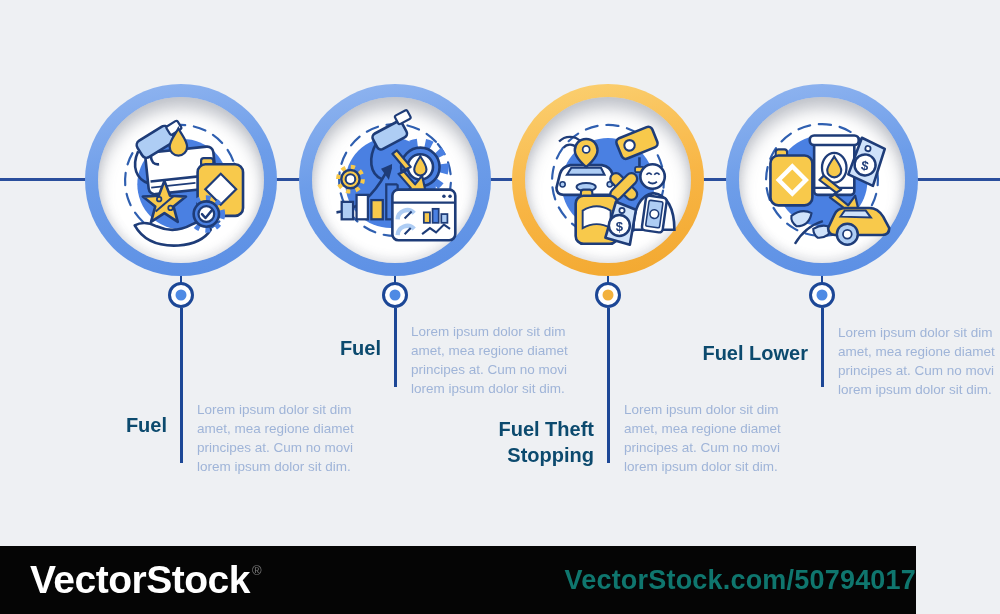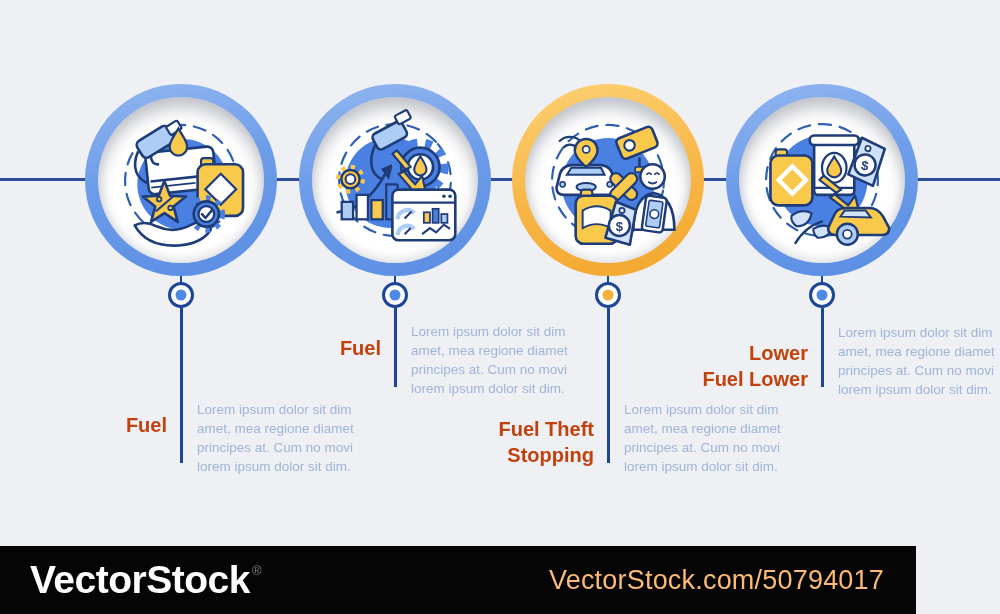"Fuel" .title { color: #c2410c -> #0c4a6e }
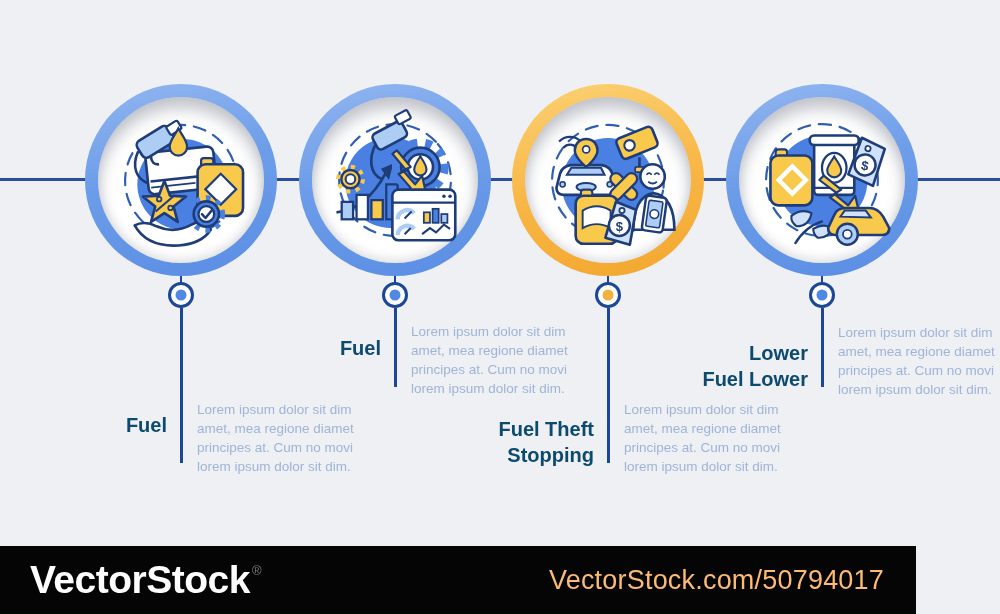"Lower" div { html: <div>Lower</div> -> none }
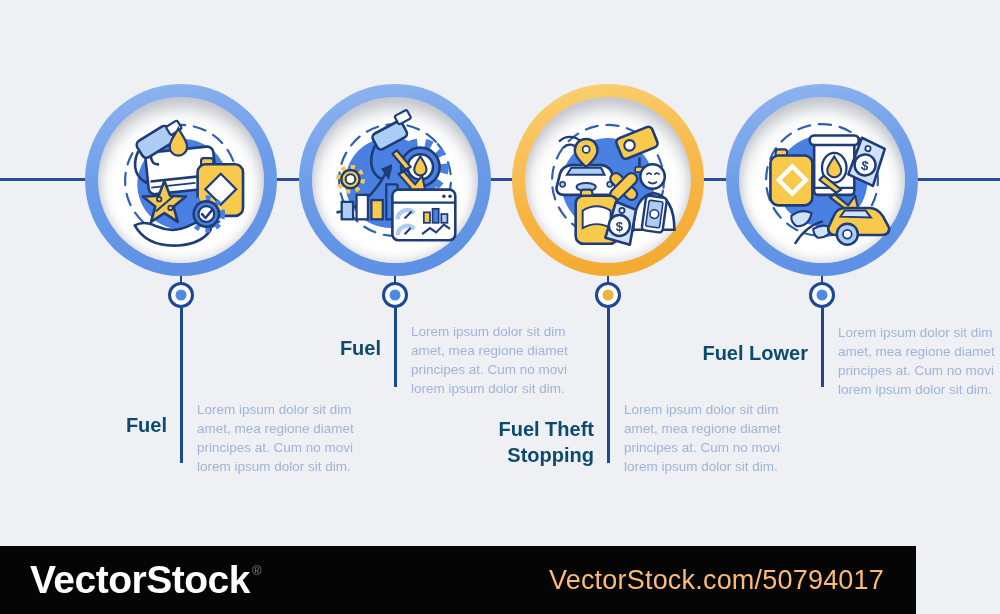"VectorStock.com/50794017" .credit { color: #fdba74 -> #0f766e; font-weight: 400 -> 700; margin-right: 32px -> 0 }
